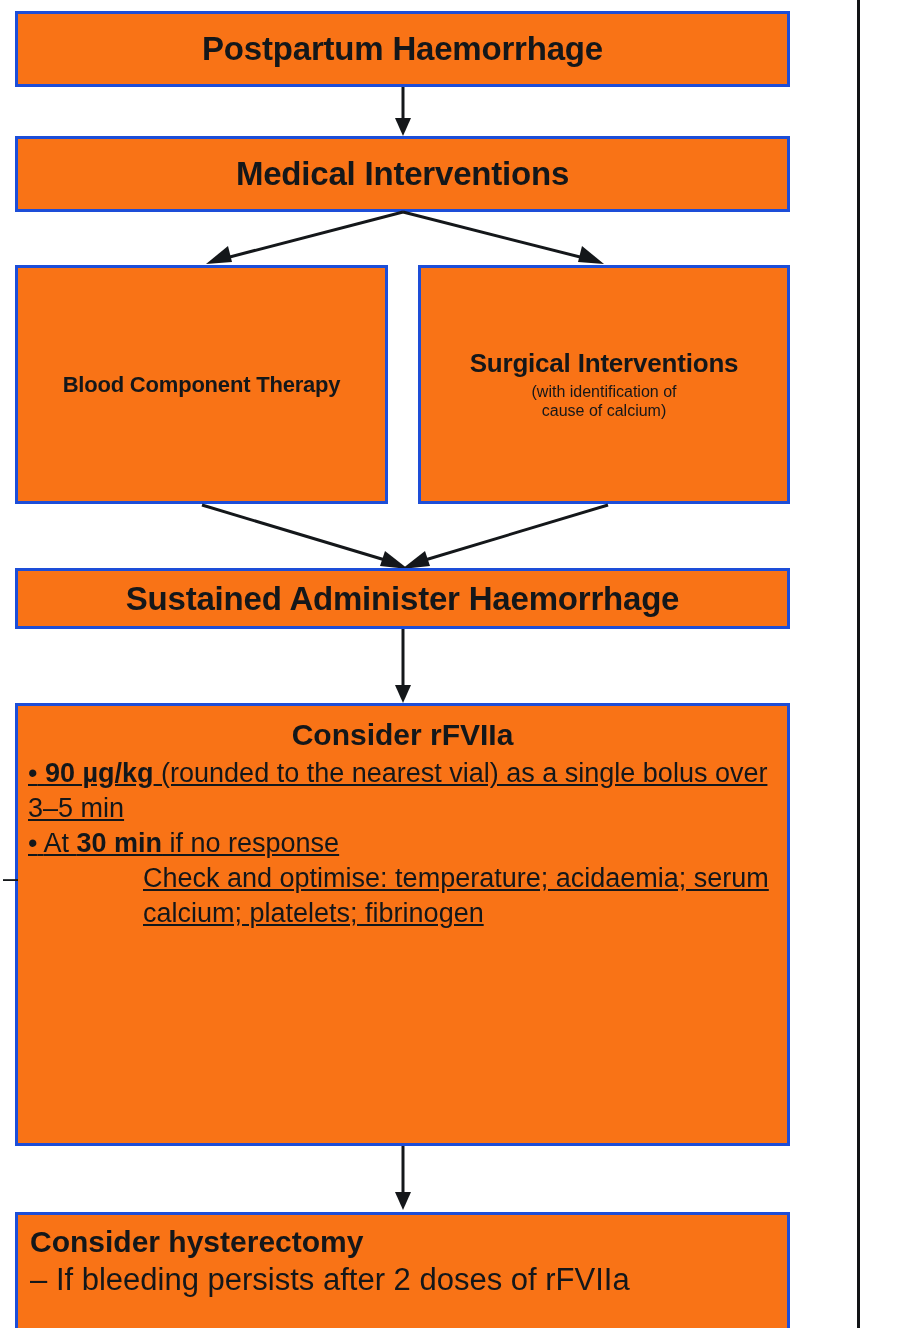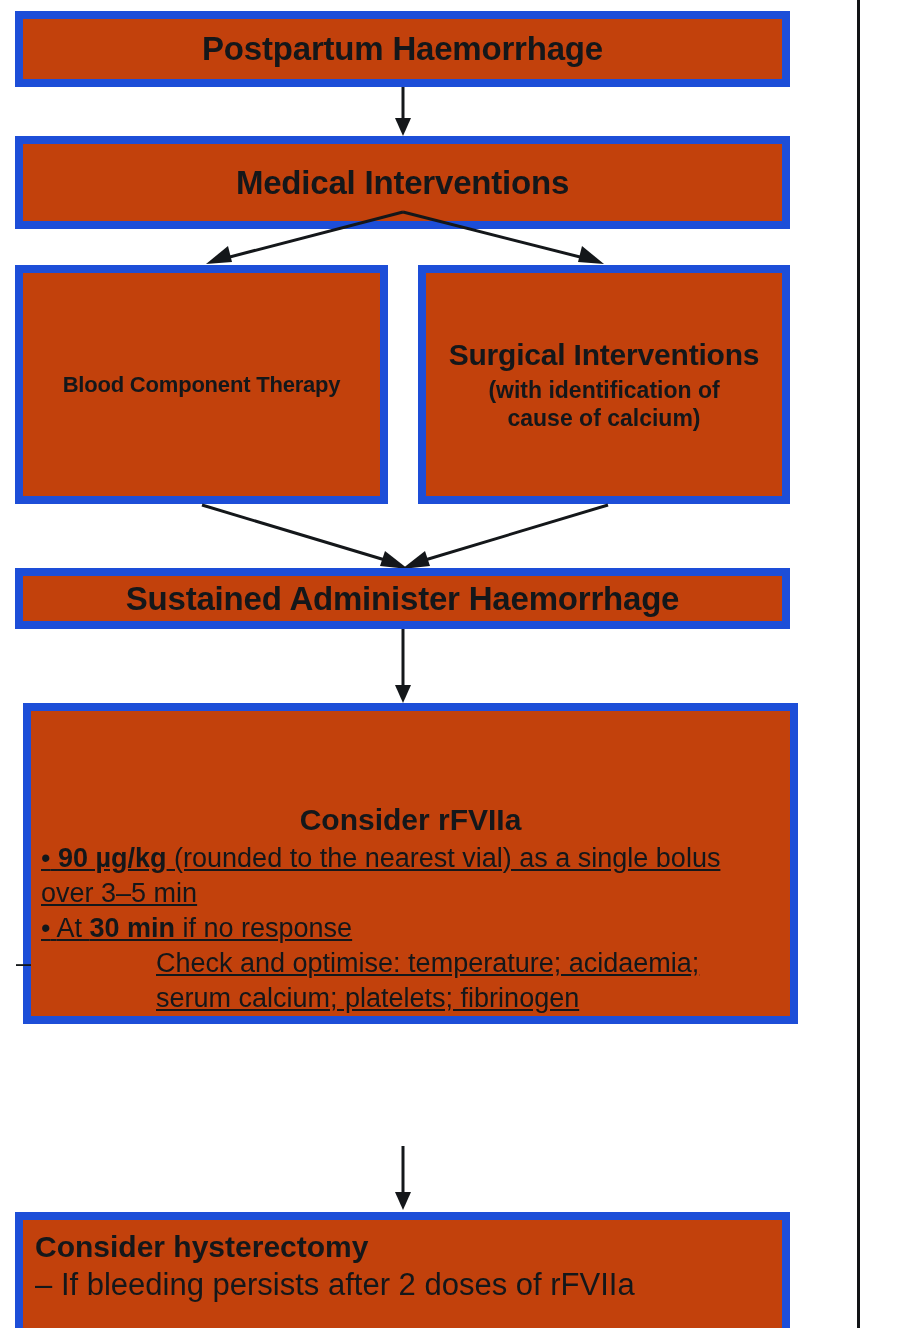"Postpartum Haemorrhage" .box { background: #c2410c -> #f97316; border: 8px solid #1d4ed8 -> 3px solid #1d4ed8 }
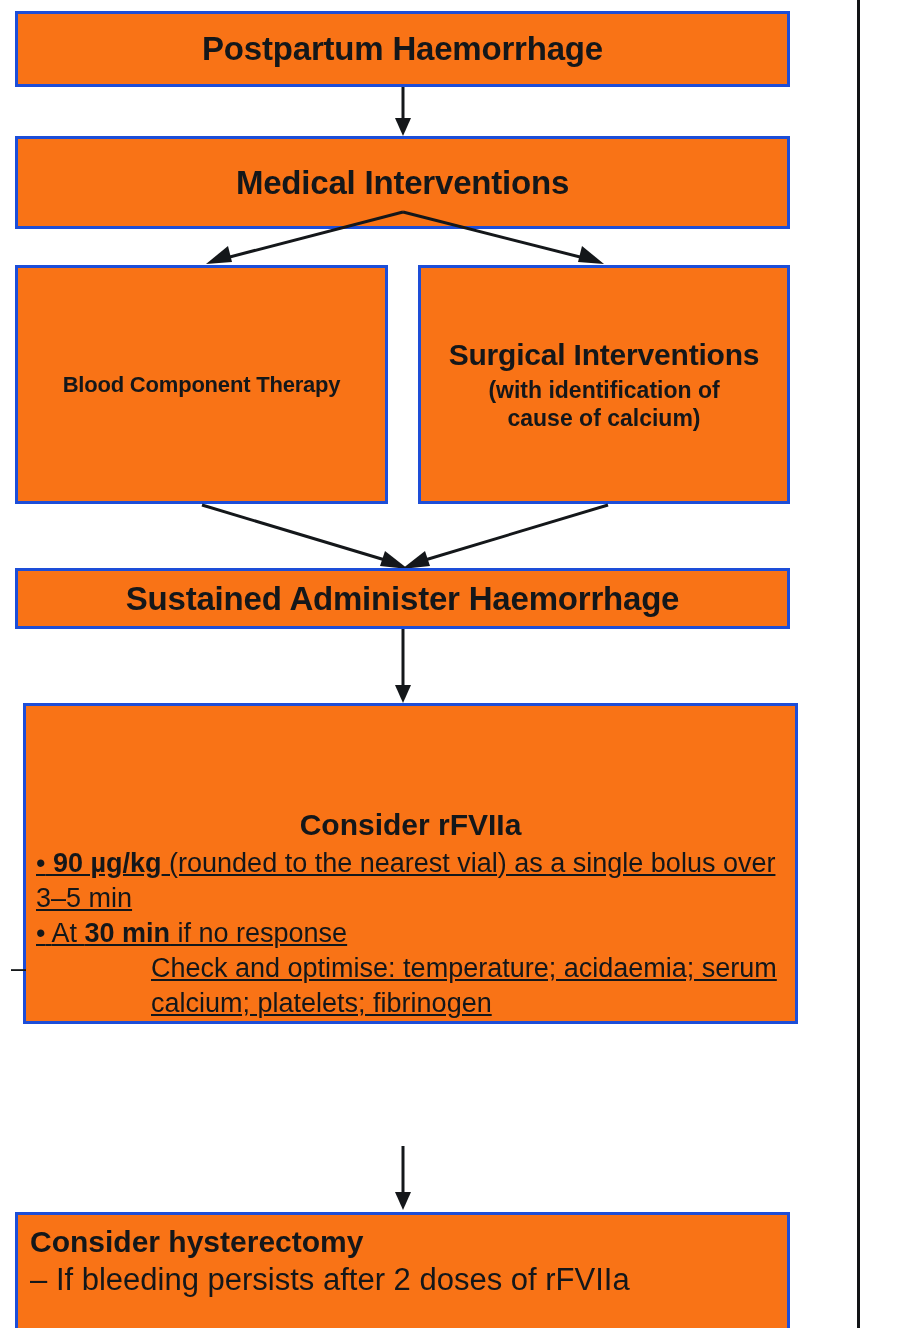"Medical Interventions" #box-medical { height: 93px -> 76px }
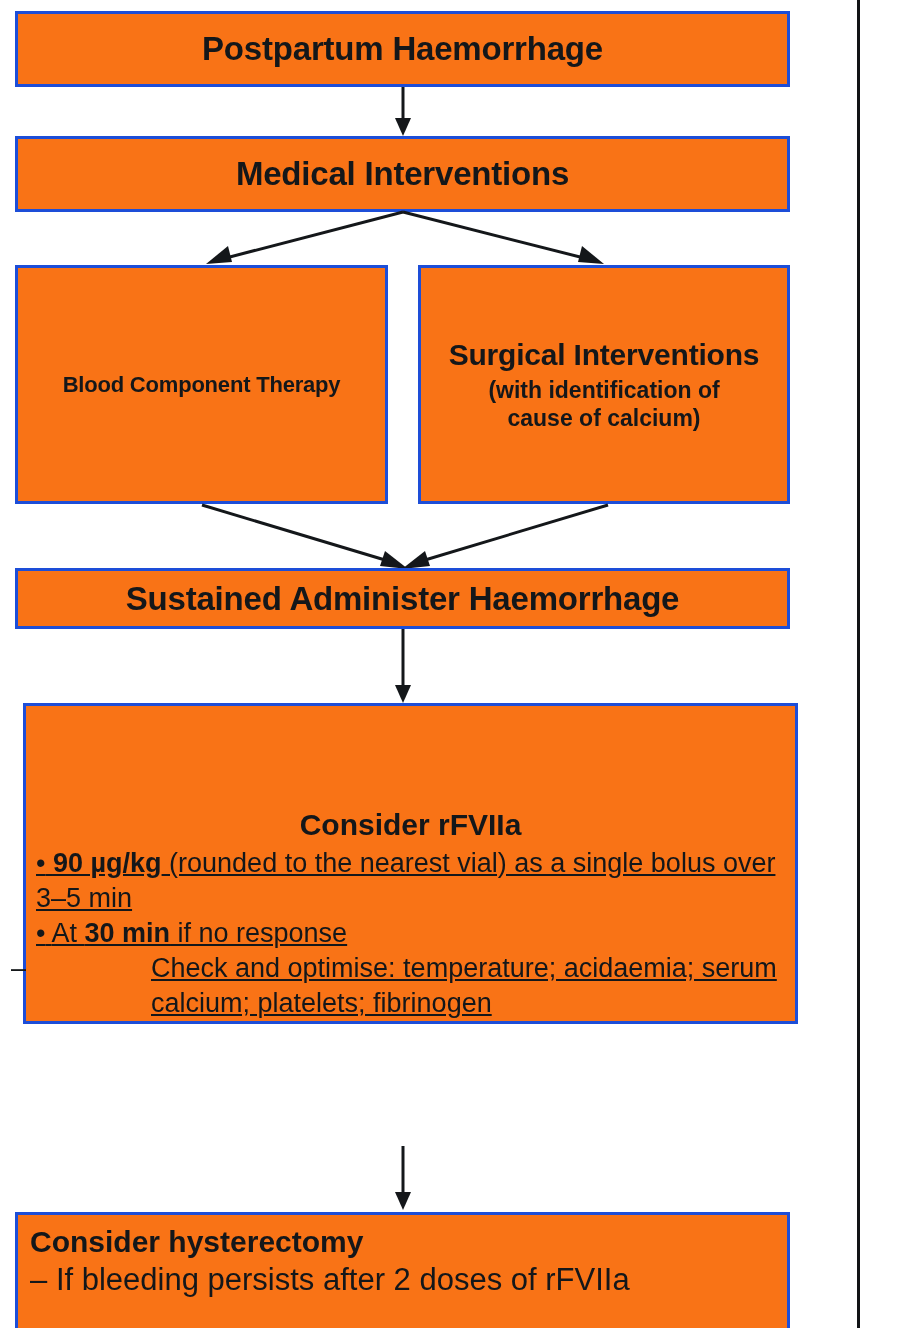"Surgical Interventions" #box-surgical .box-title { font-size: 30px -> 26px }
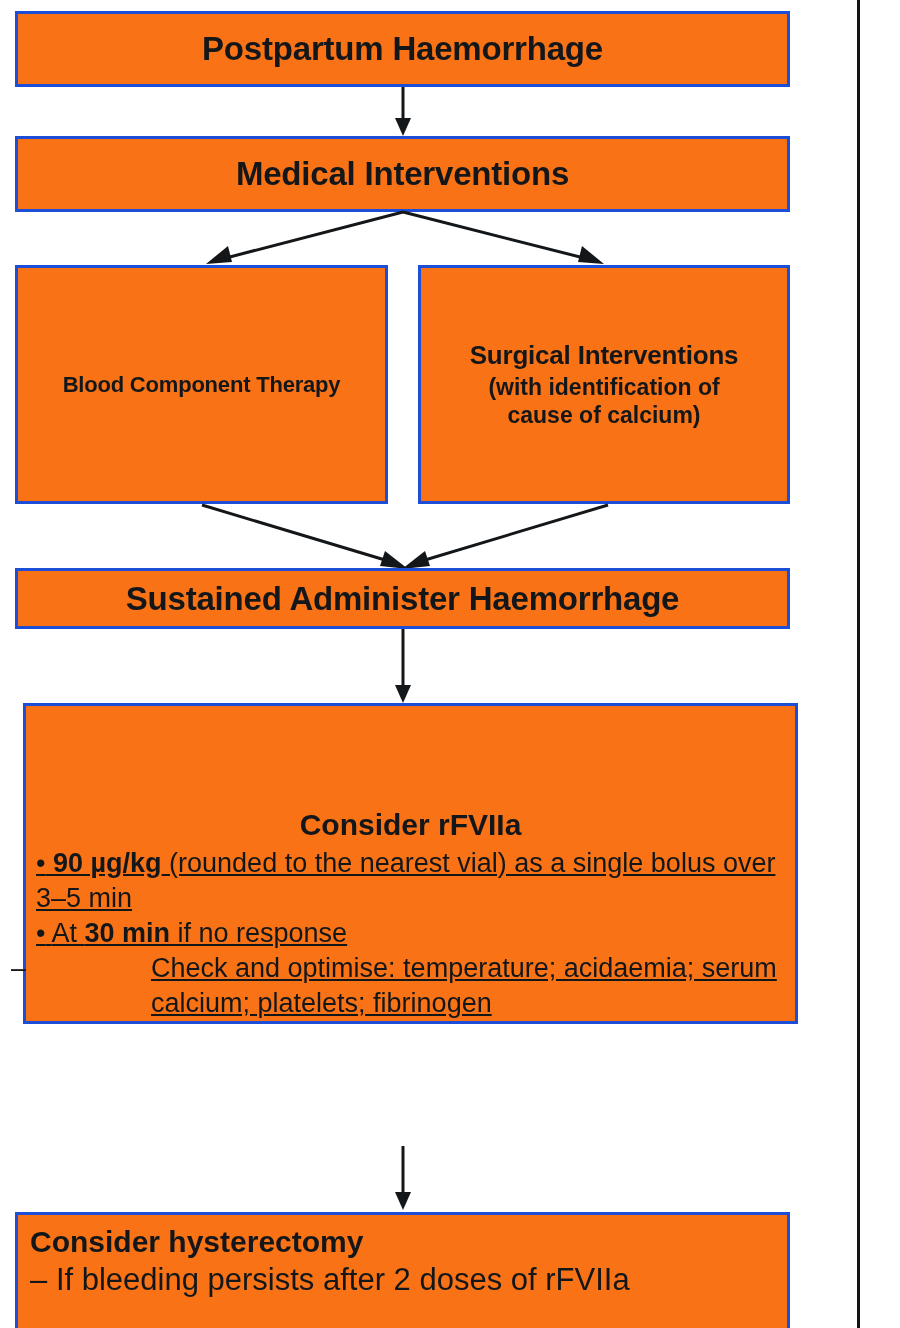"(with identification of" .box-sub { font-size: 23px -> 16px; font-weight: bold -> normal }
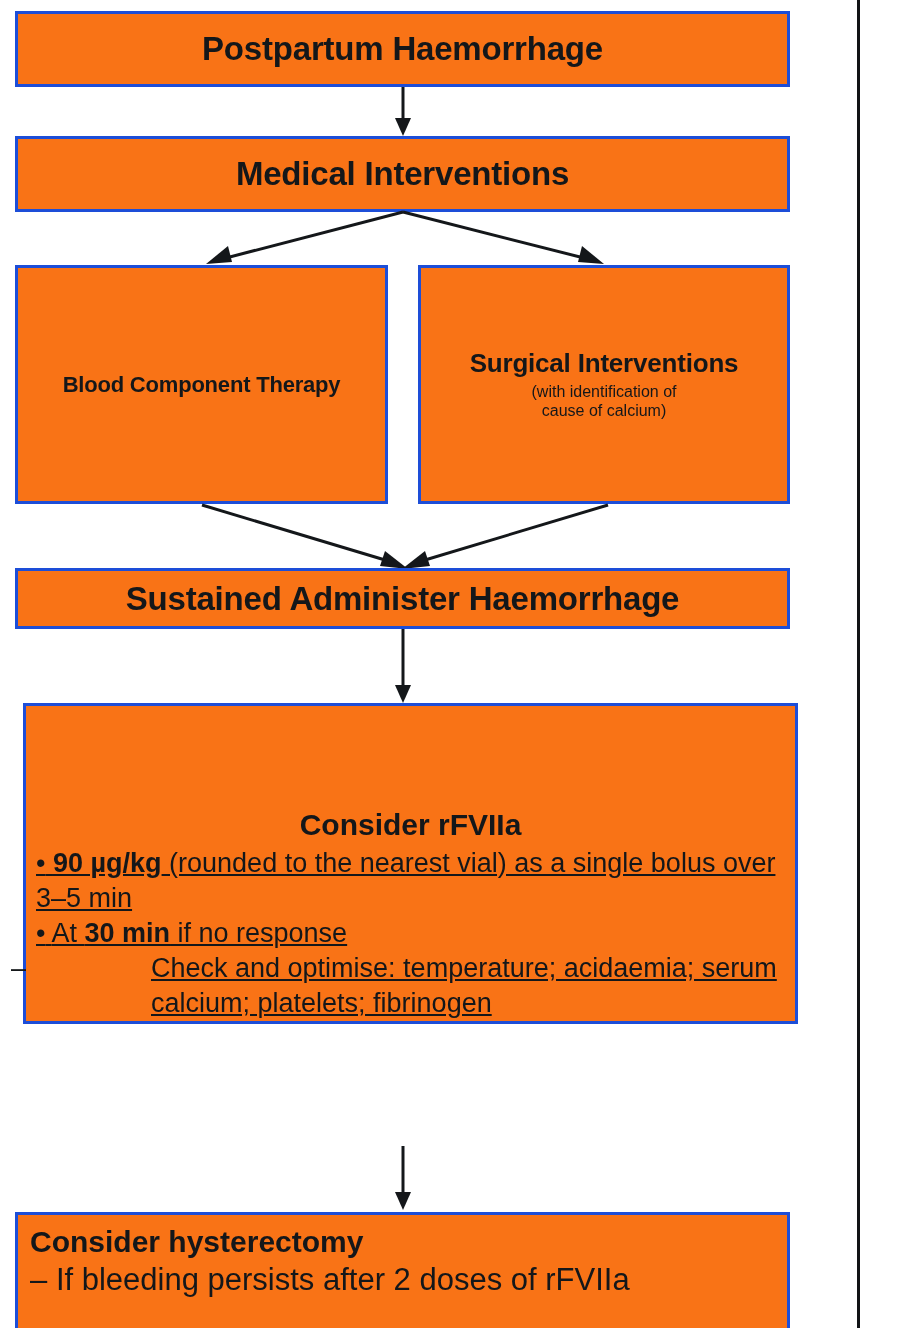"Consider rFVIIa" #box-rfviia { height: 321px -> 443px; justify-content: flex-end -> flex-start; margin-left: 8px -> none }
